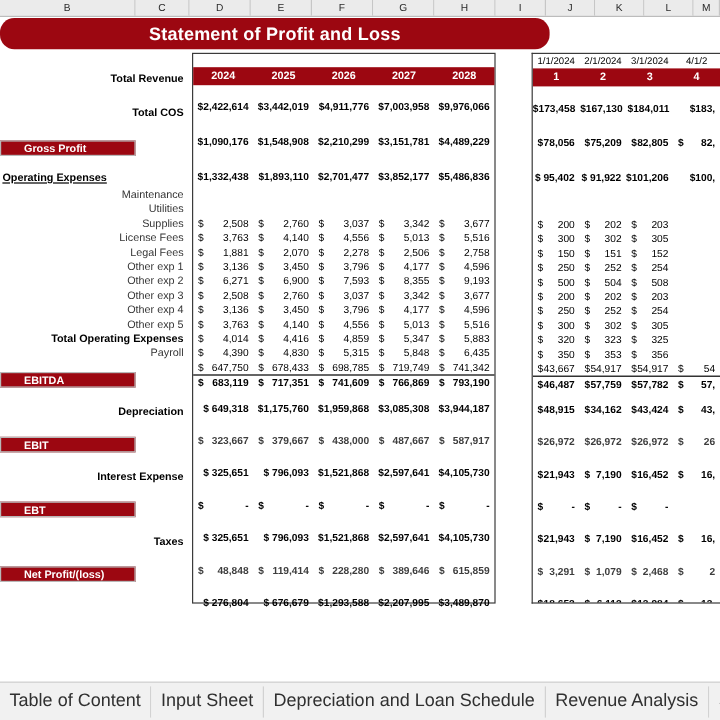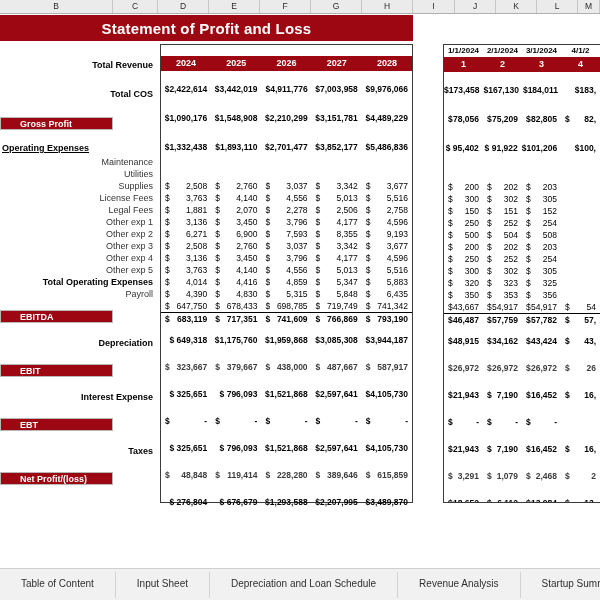"Statement of Profit and Loss" .title-banner { border-radius: none -> 12px; width: 413px -> 458px }
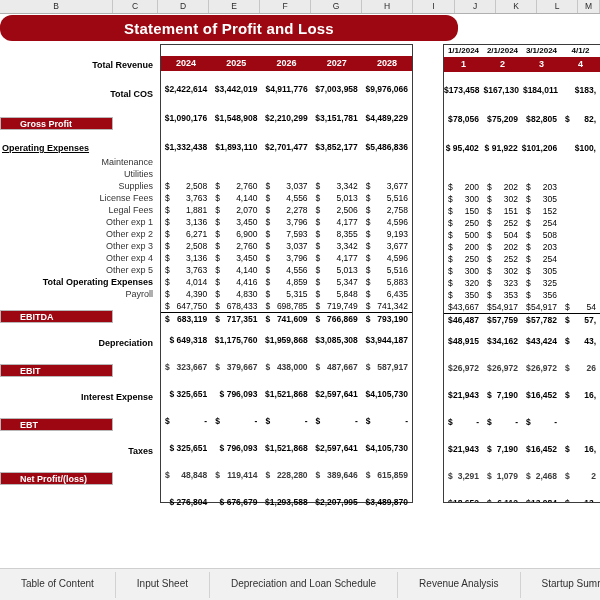"1/1/2024" .date-row { font-weight: bold -> normal }
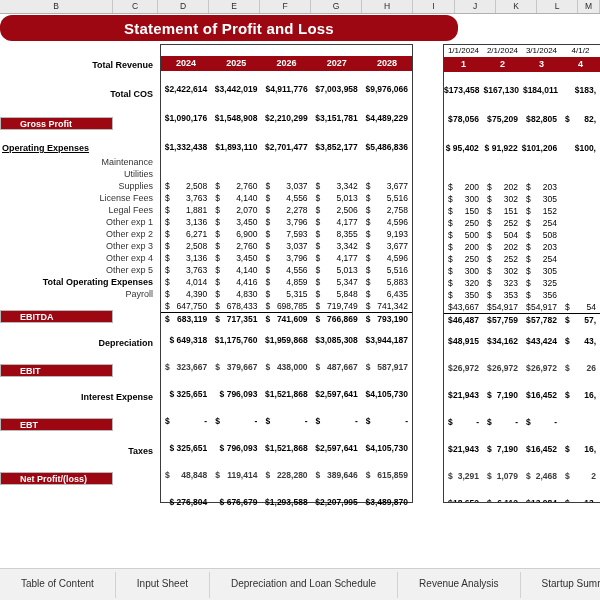"Table of Content" .tab { font-size: 10px -> 15px; padding: 0 21px -> 0 8px }
